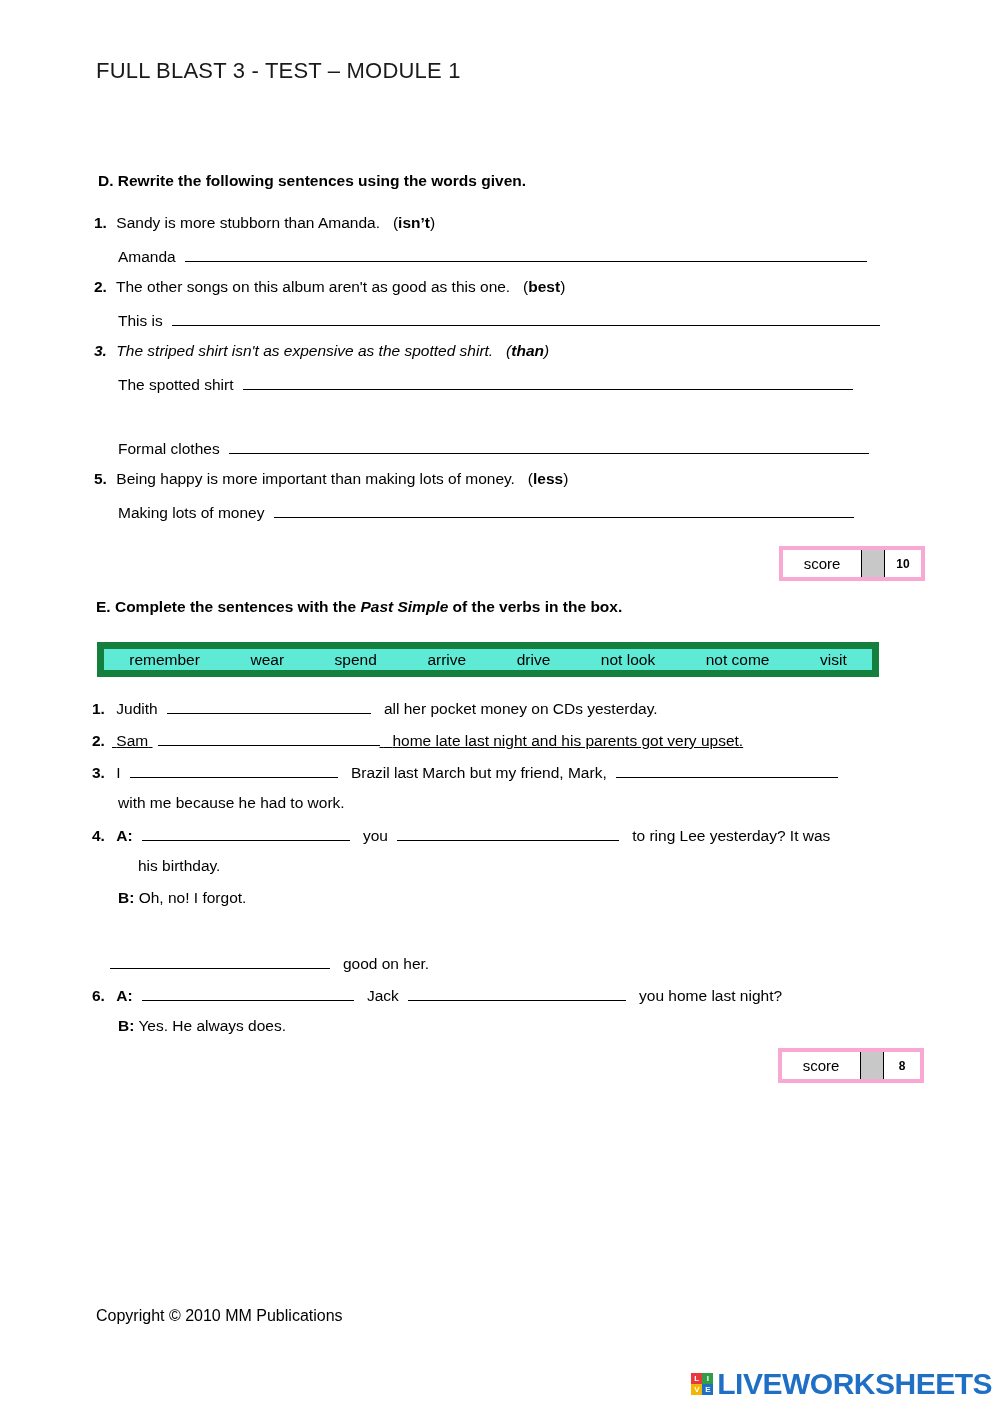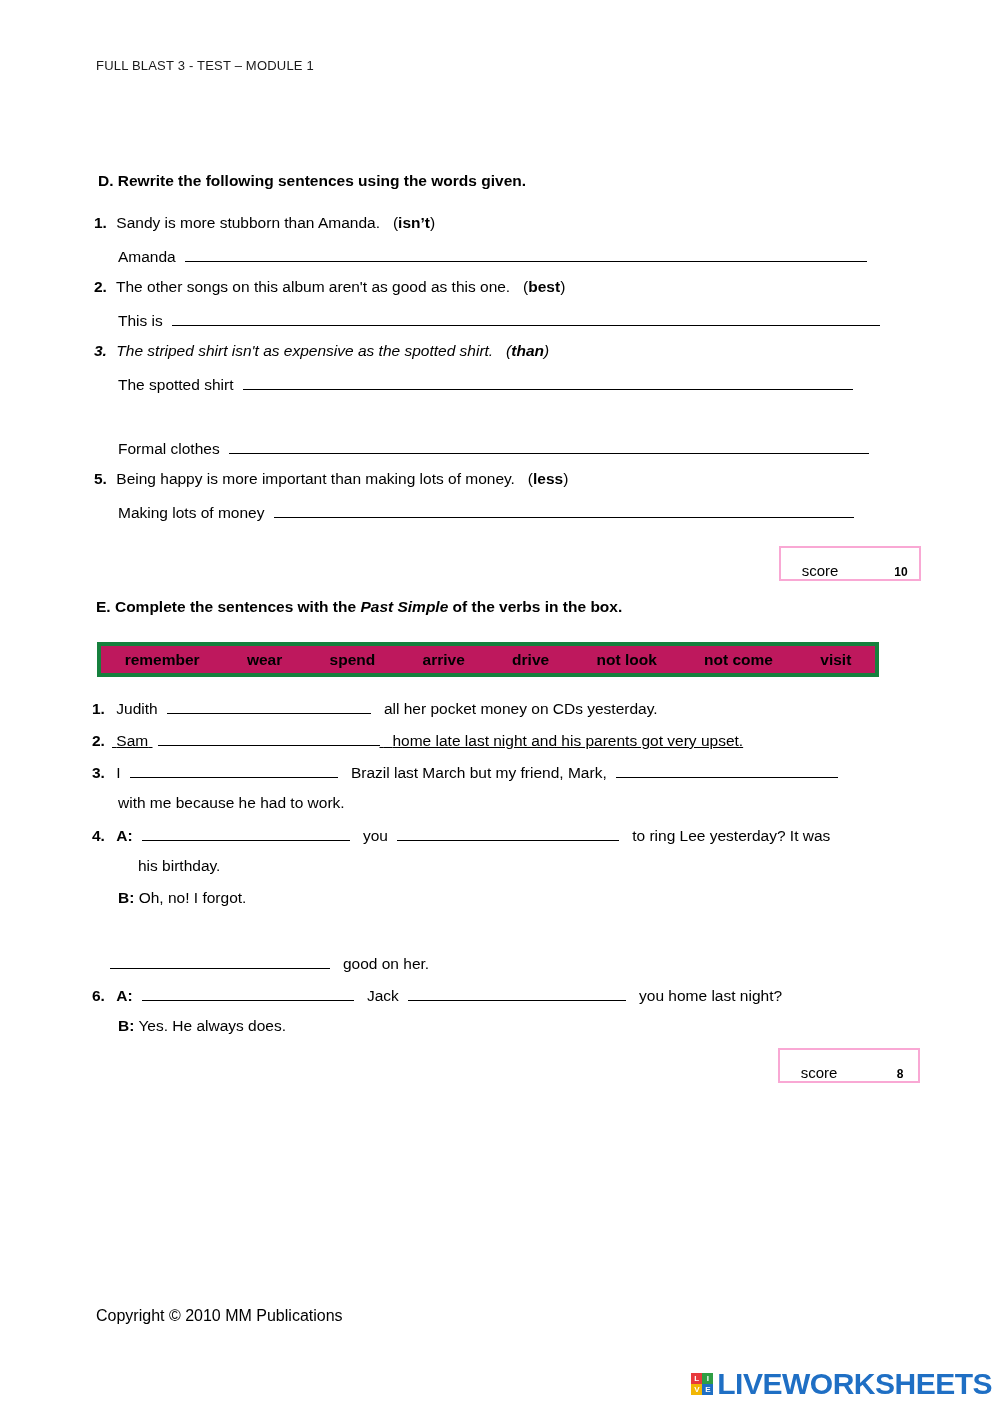"FULL BLAST 3 - TEST" .header-title { font-size: 13px -> 22px }
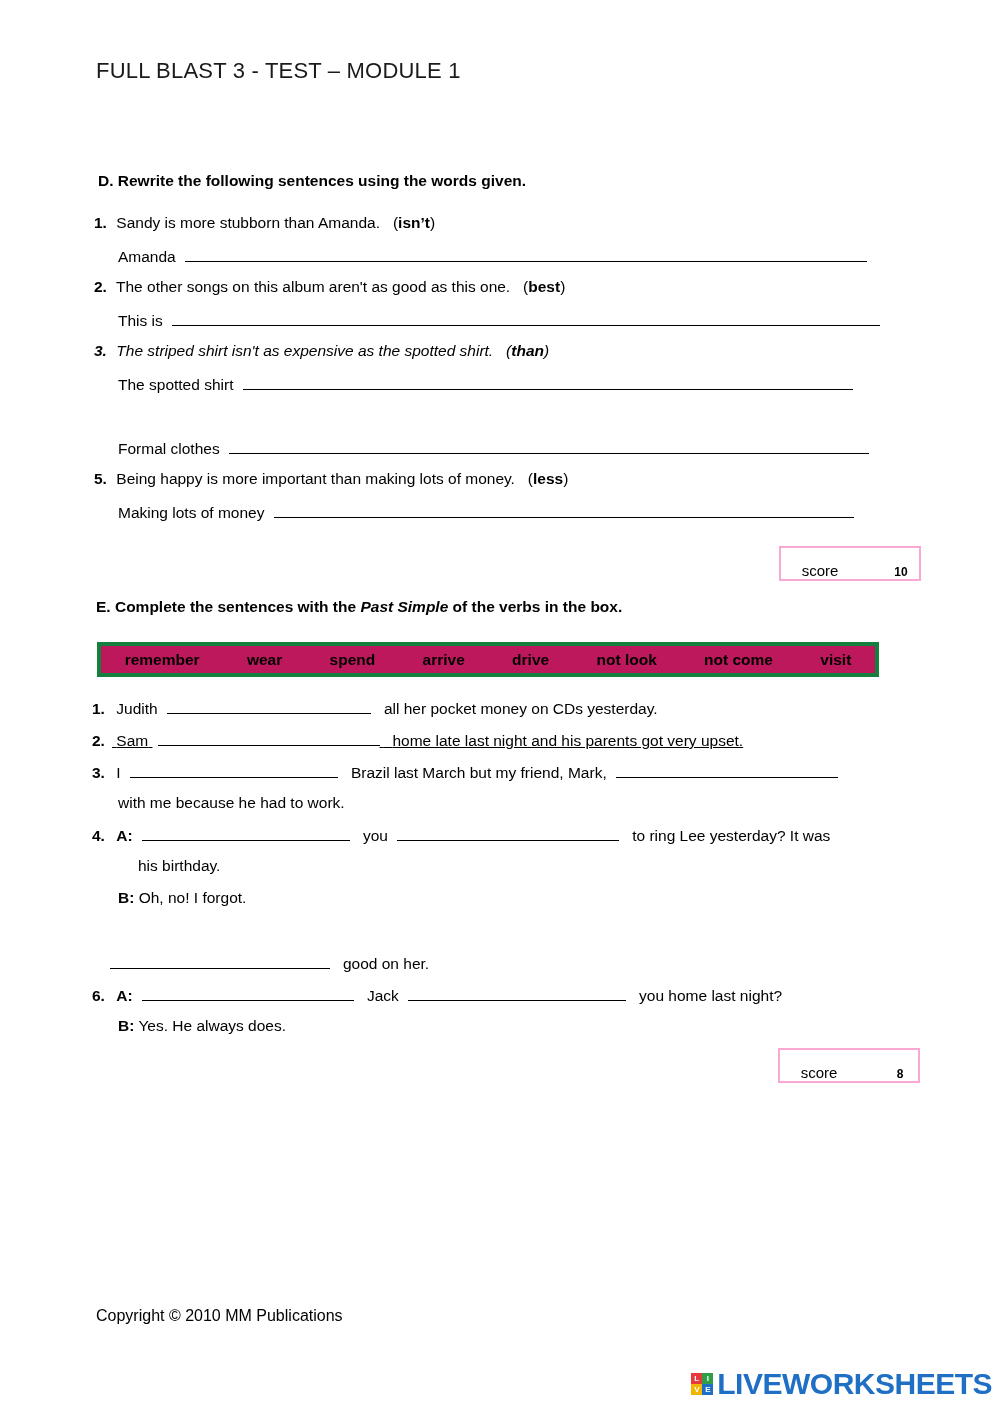"score" .score-box { align-items: flex-end -> none; border: 2px solid #f9a8d4 -> 4px solid #f9a8d4 }
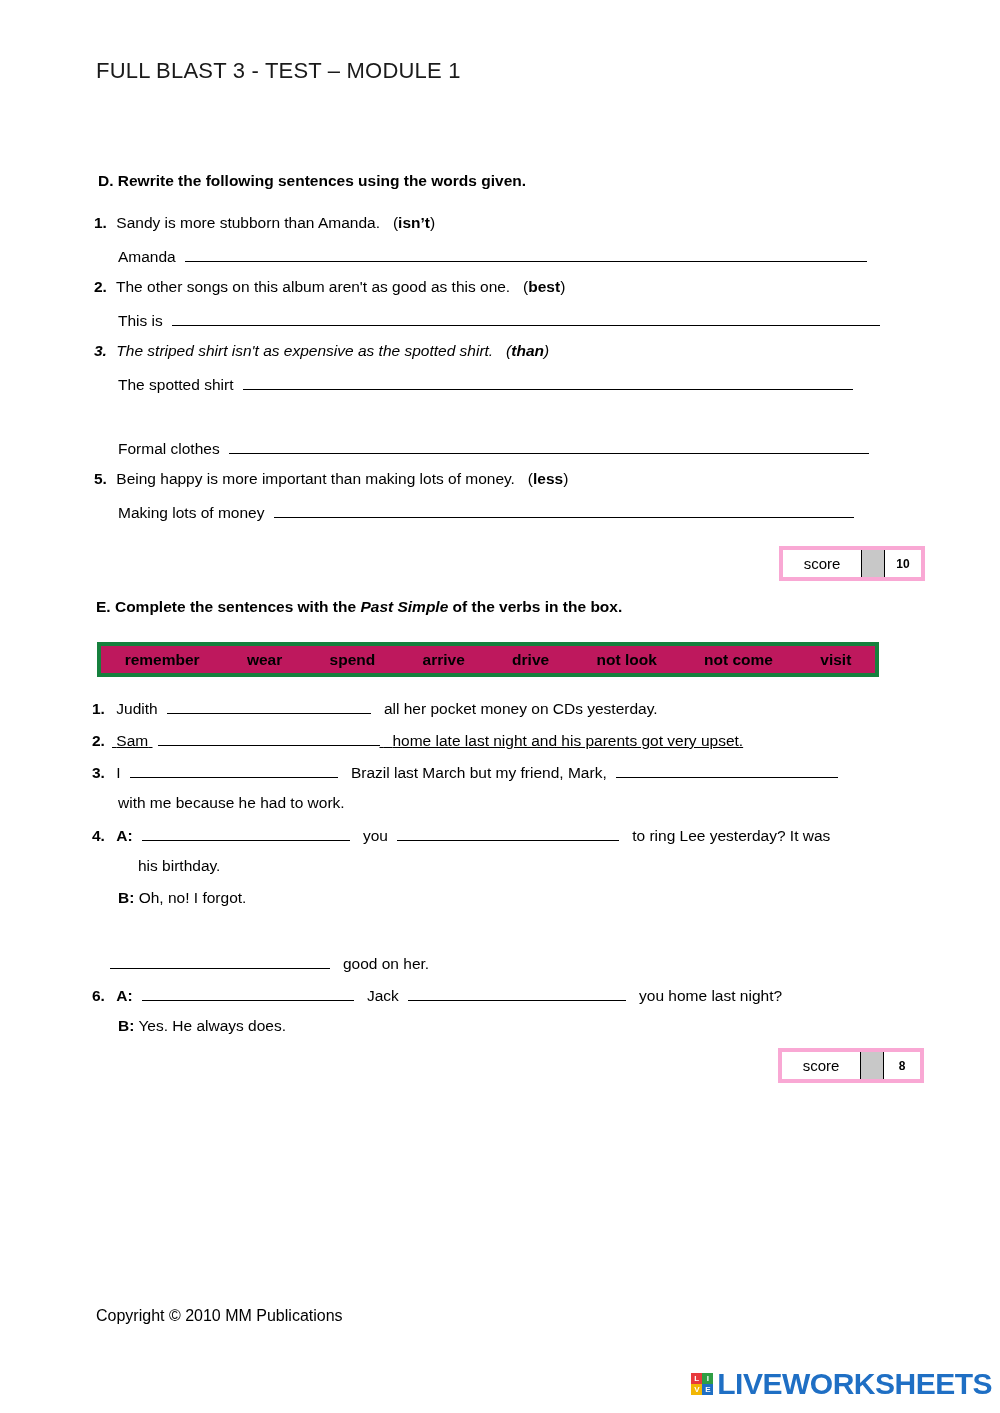"remember" .word-box { background: #be185d -> #5eead4; border: 4px solid #15803d -> 7px solid #15803d; font-weight: bold -> none }
